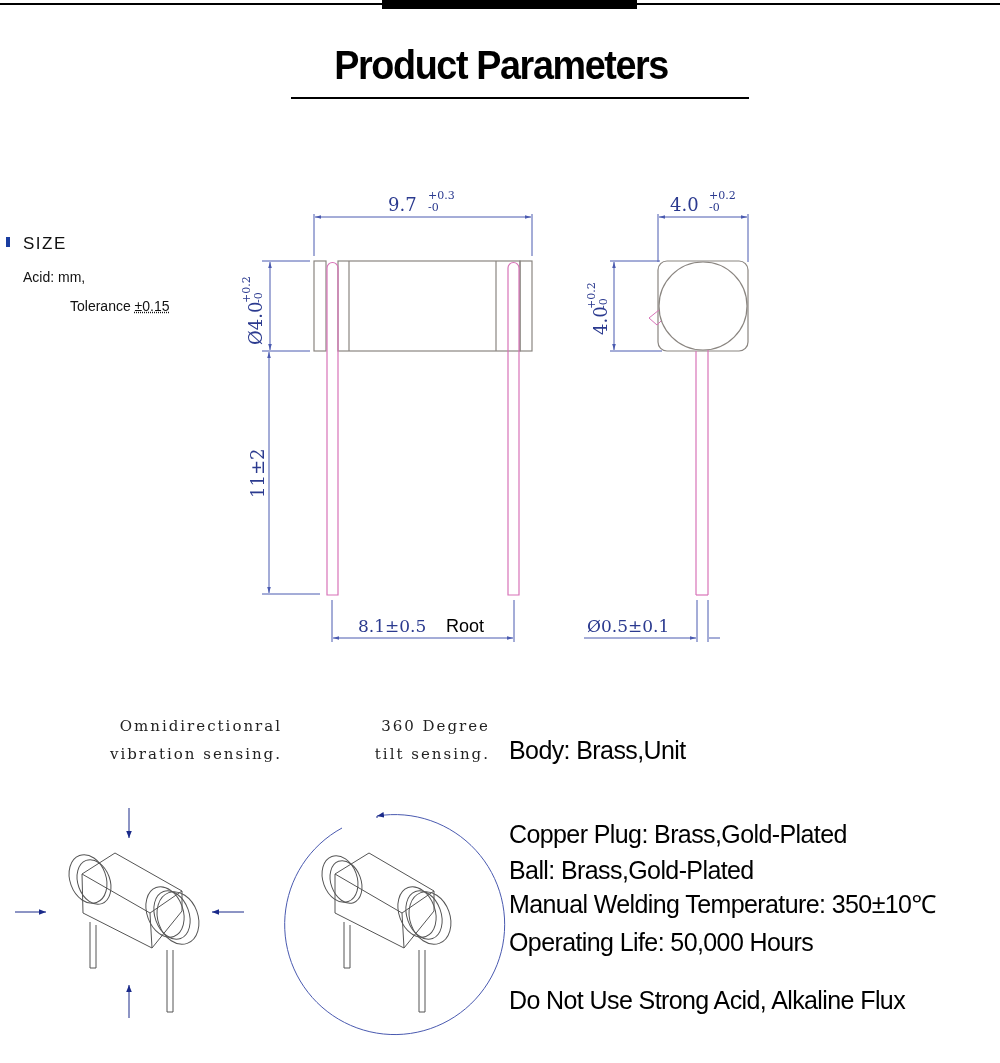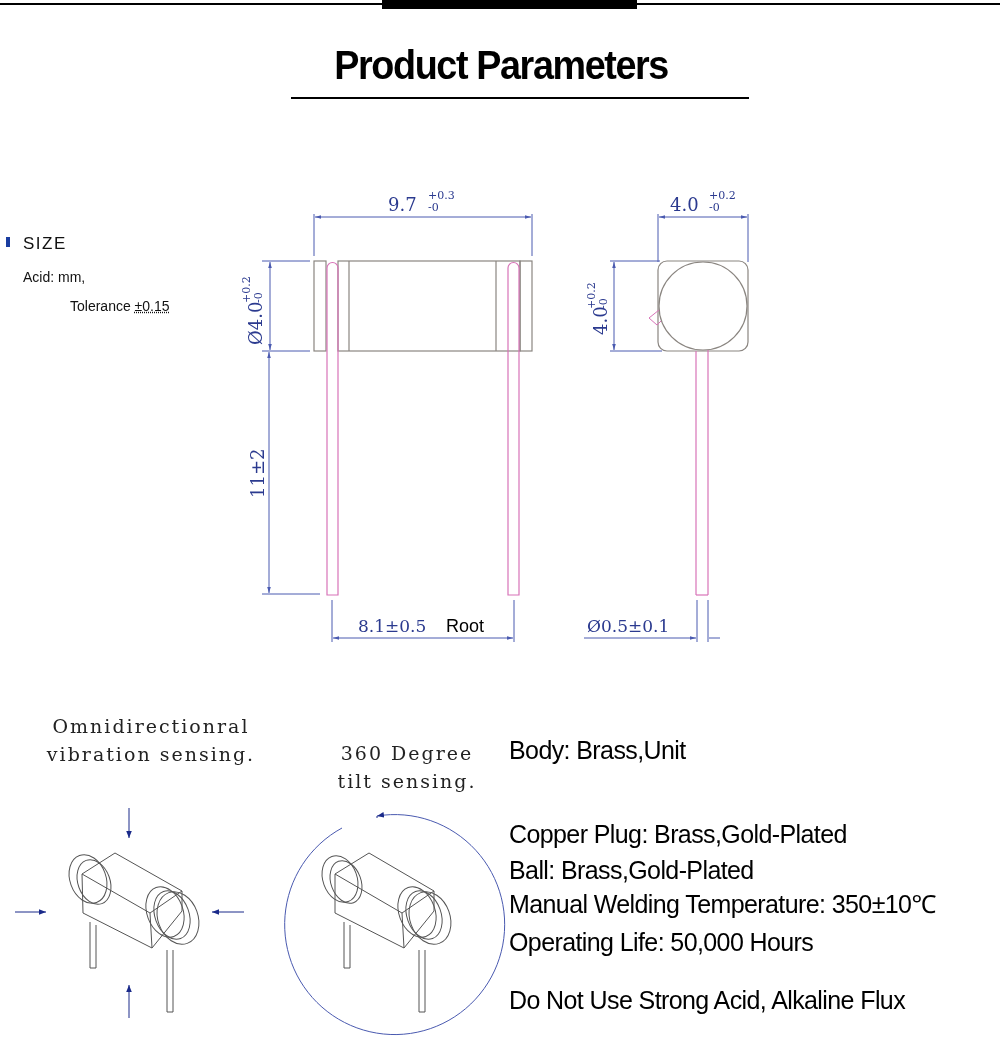"Omnidirectionral" .cap { font-size: 19px -> 15px; text-align: center -> right }
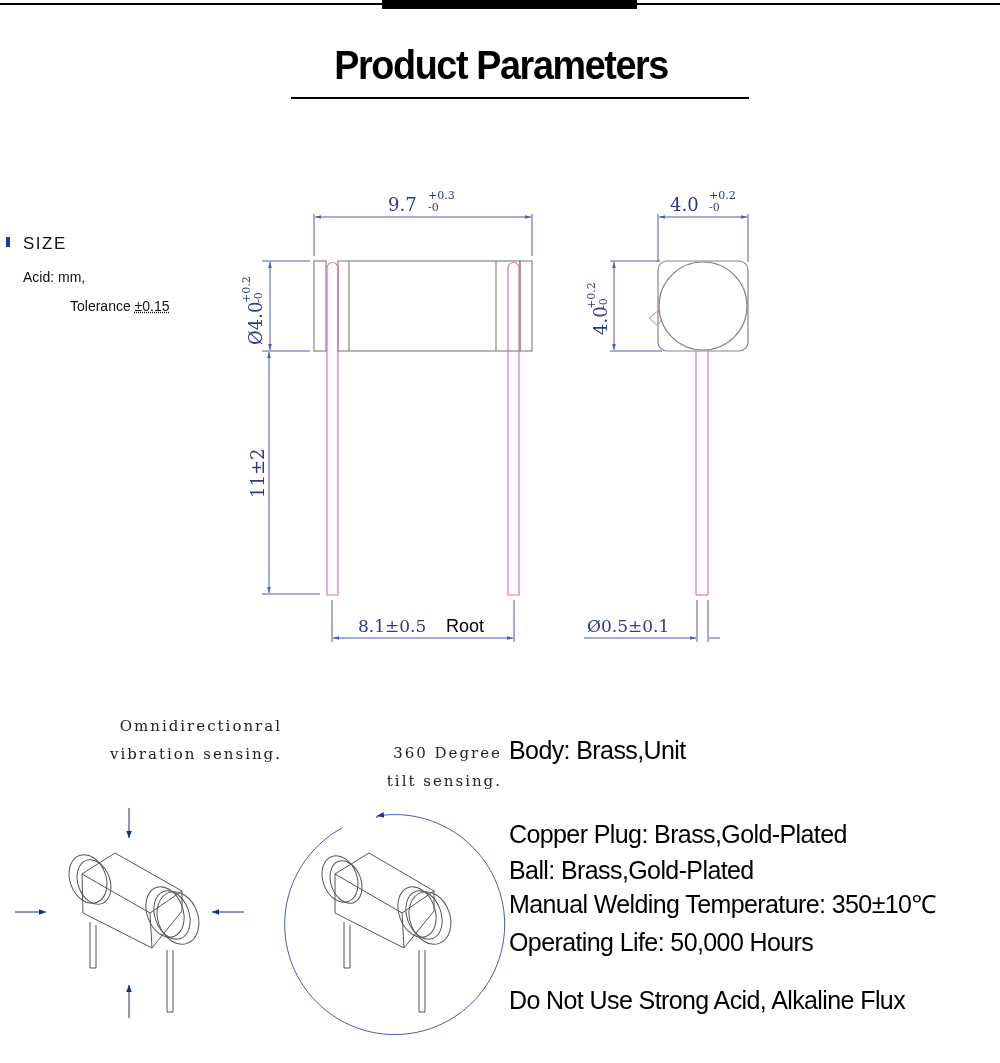"360 Degree" div.abs { left: 312px -> 300px; margin-top: 27px -> none }
